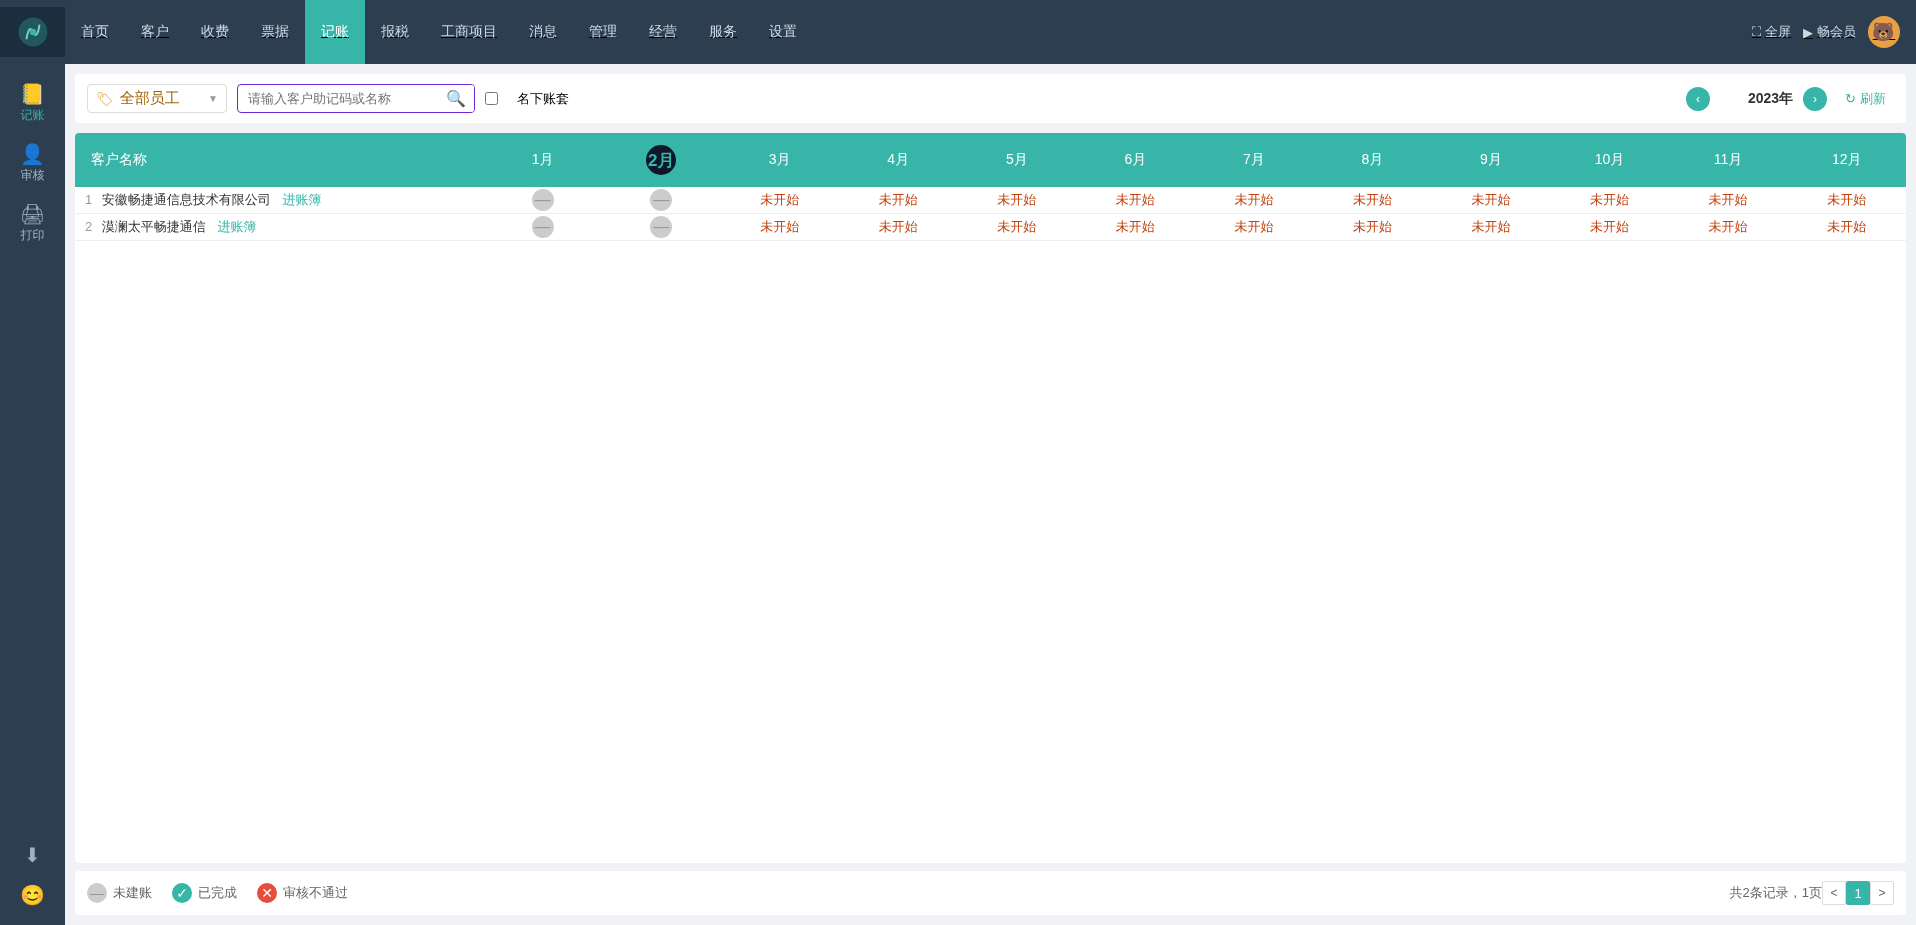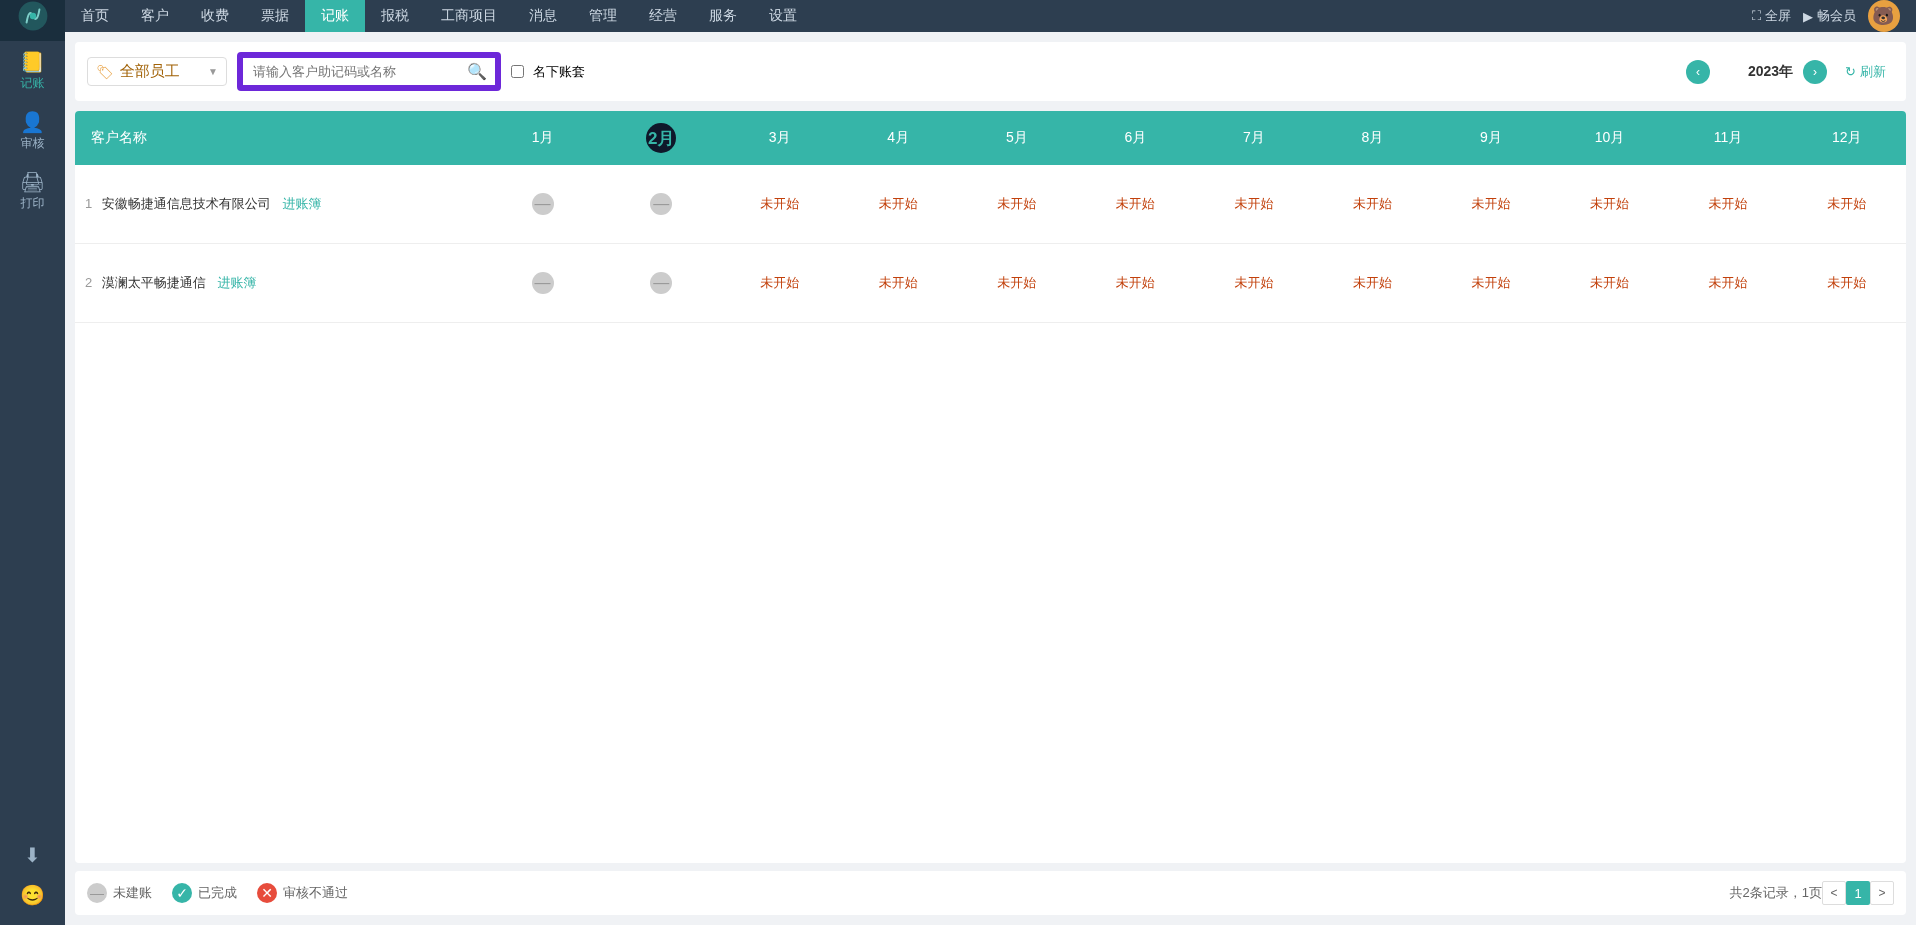"首页" .top-nav { height: 32px -> 64px; text-decoration: none -> underline }
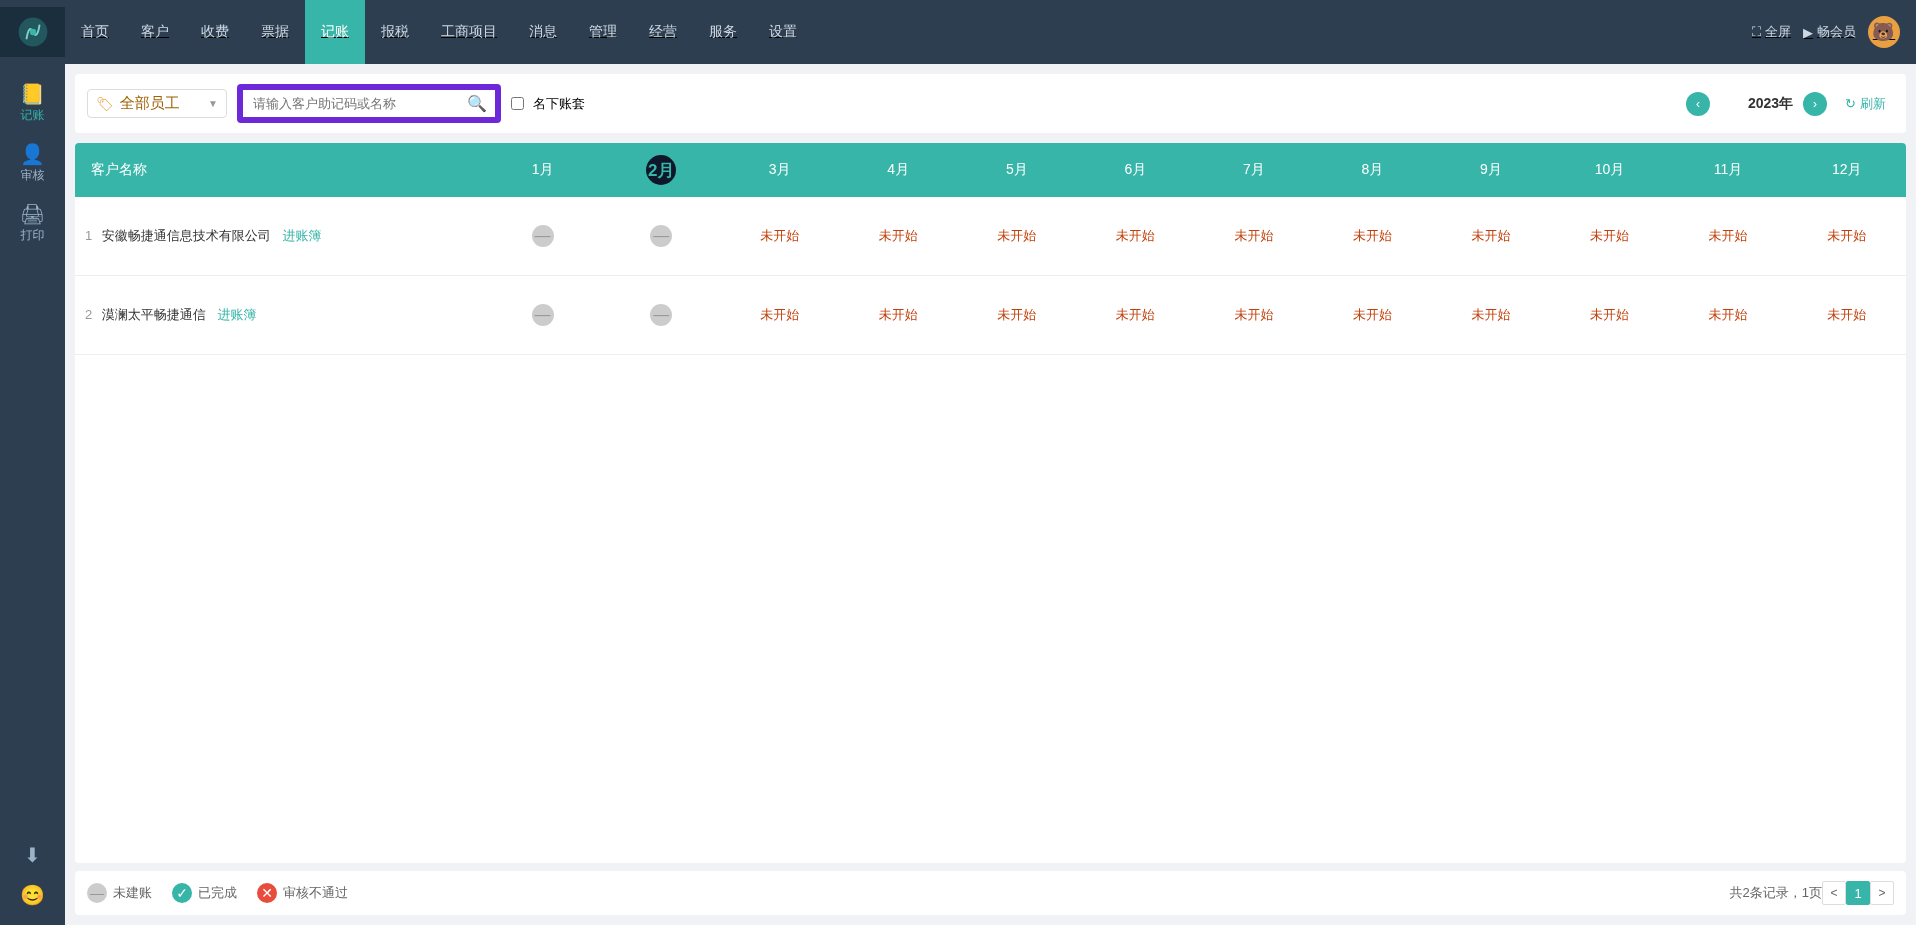"请输入客户助记码或名称" .search-input-wrap { border: 6px solid #6d28d9 -> 1px solid #6d28d9; gap: 16px -> none }
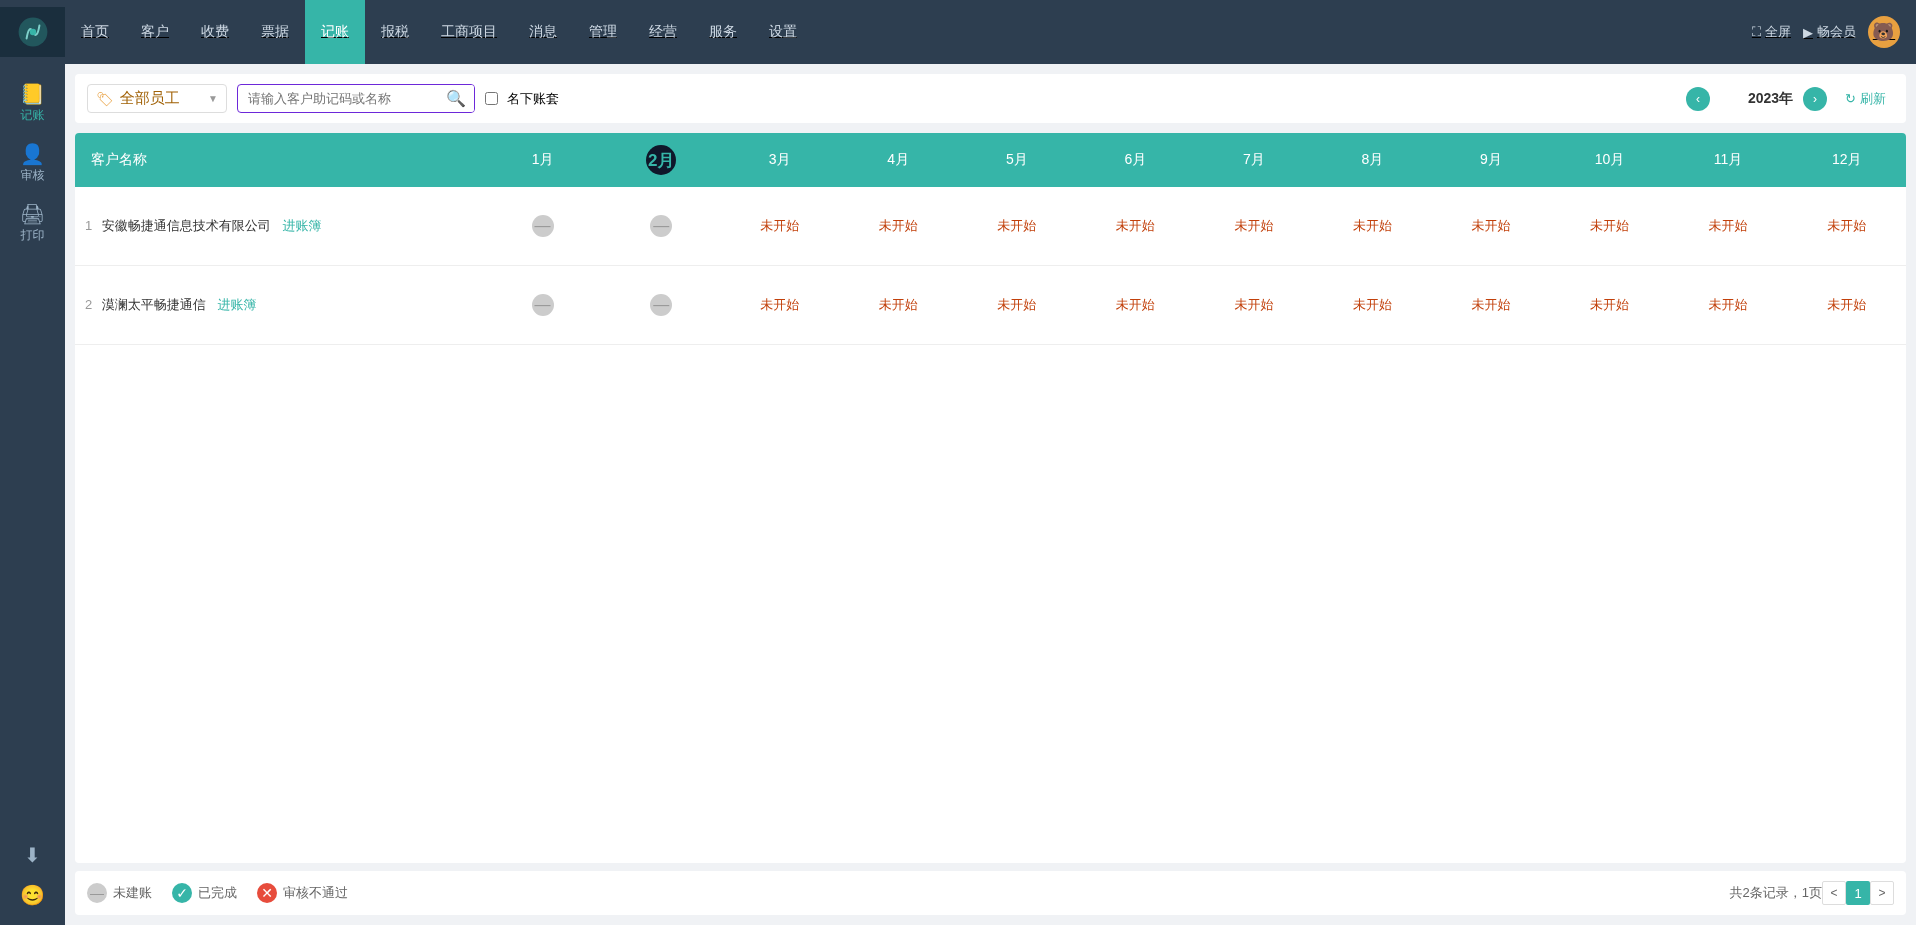"名下账套" .checkbox-wrap { gap: 9px -> 19px }
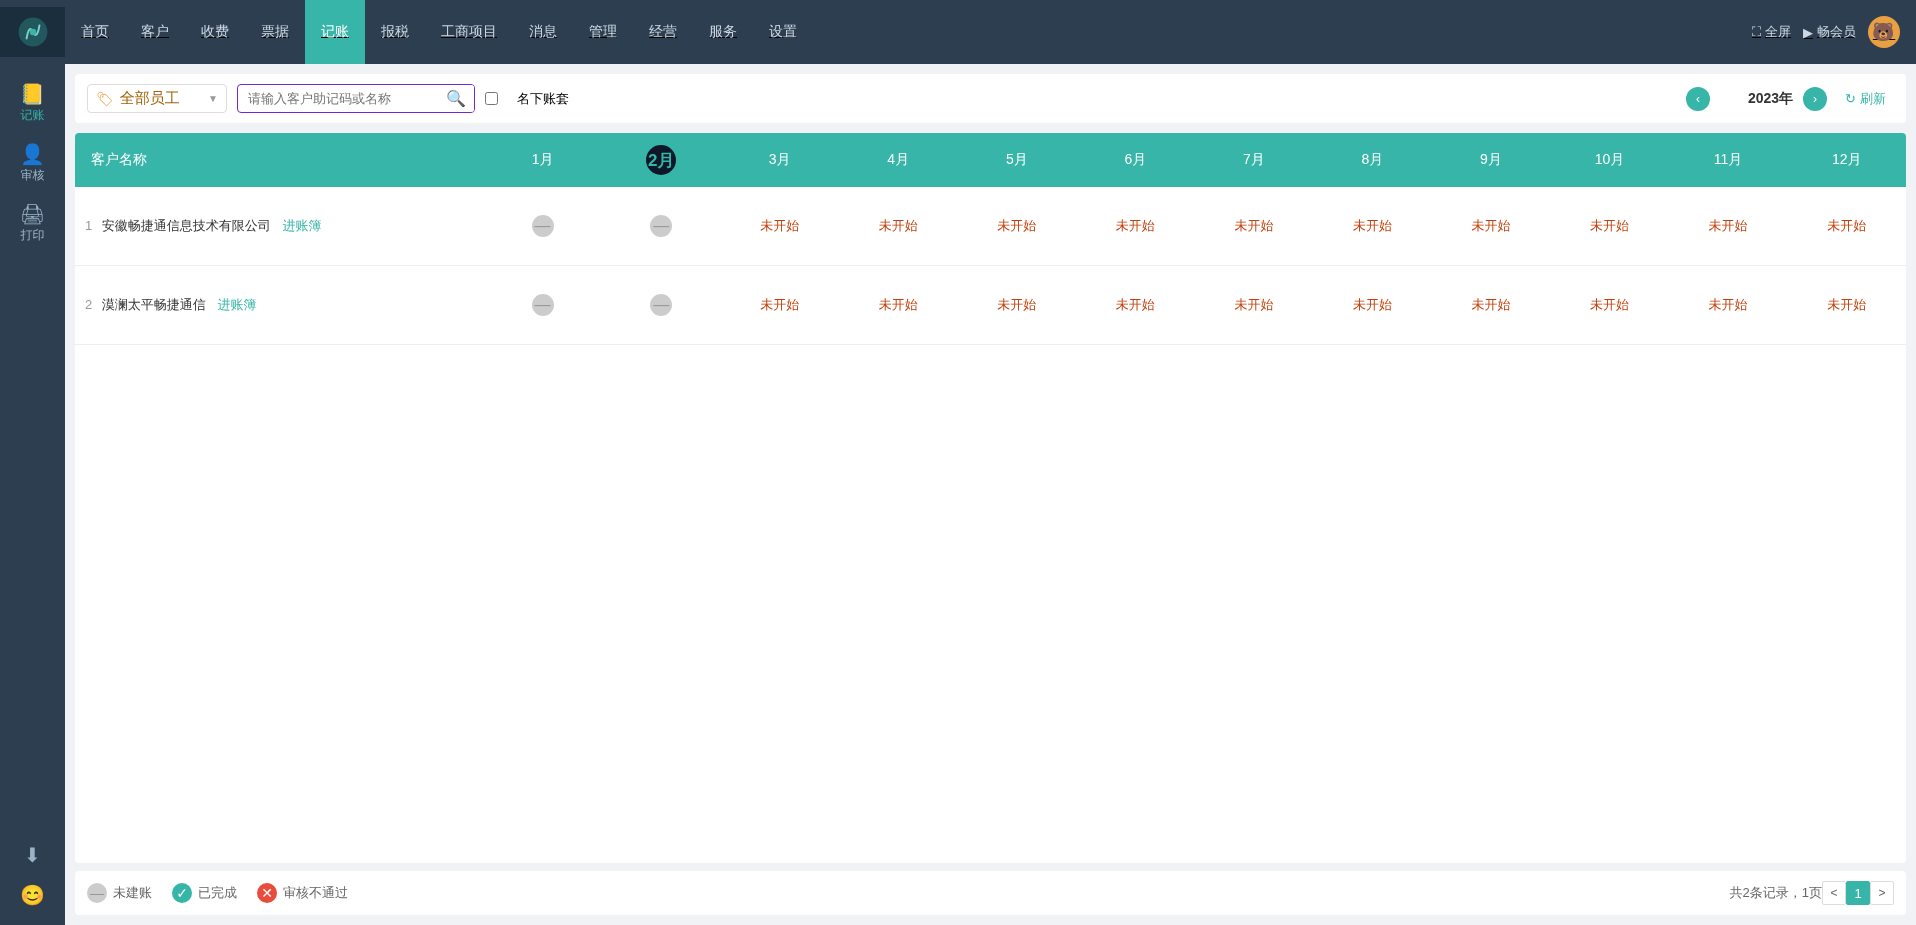"1 安徽畅捷通信息技术有限公司 进账簿" tbody tr td { padding: 28px 8px -> 2px 8px }
